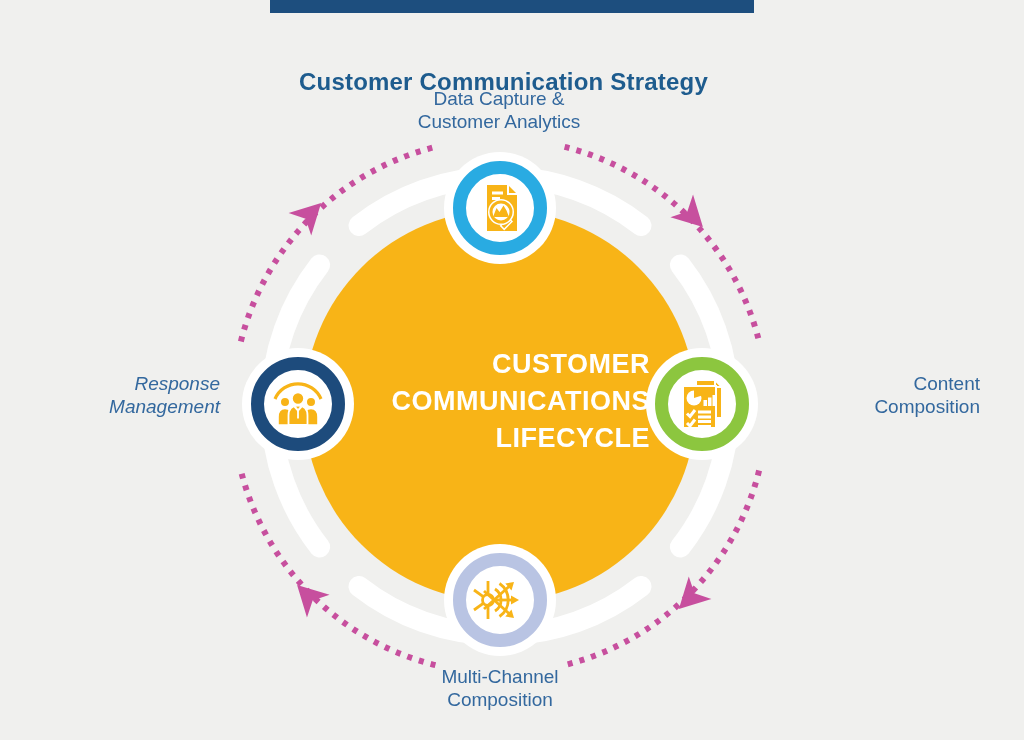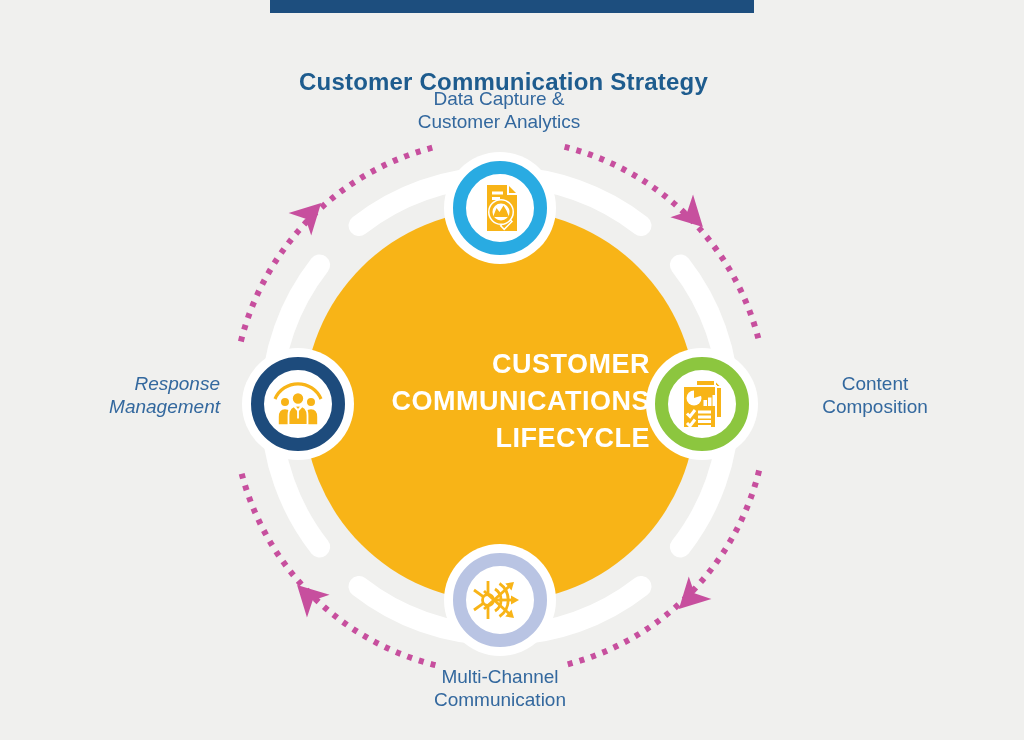"Content" .label-right { text-align: center -> right }
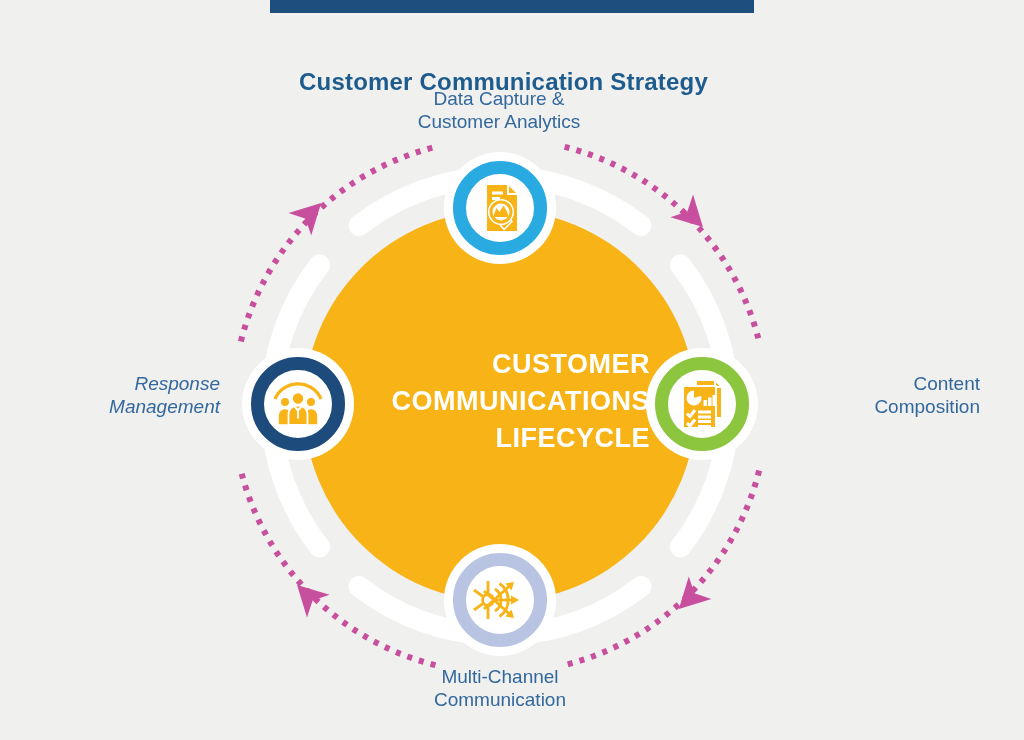"Multi-Channel" div.node-label { text: Communication -> Composition }
